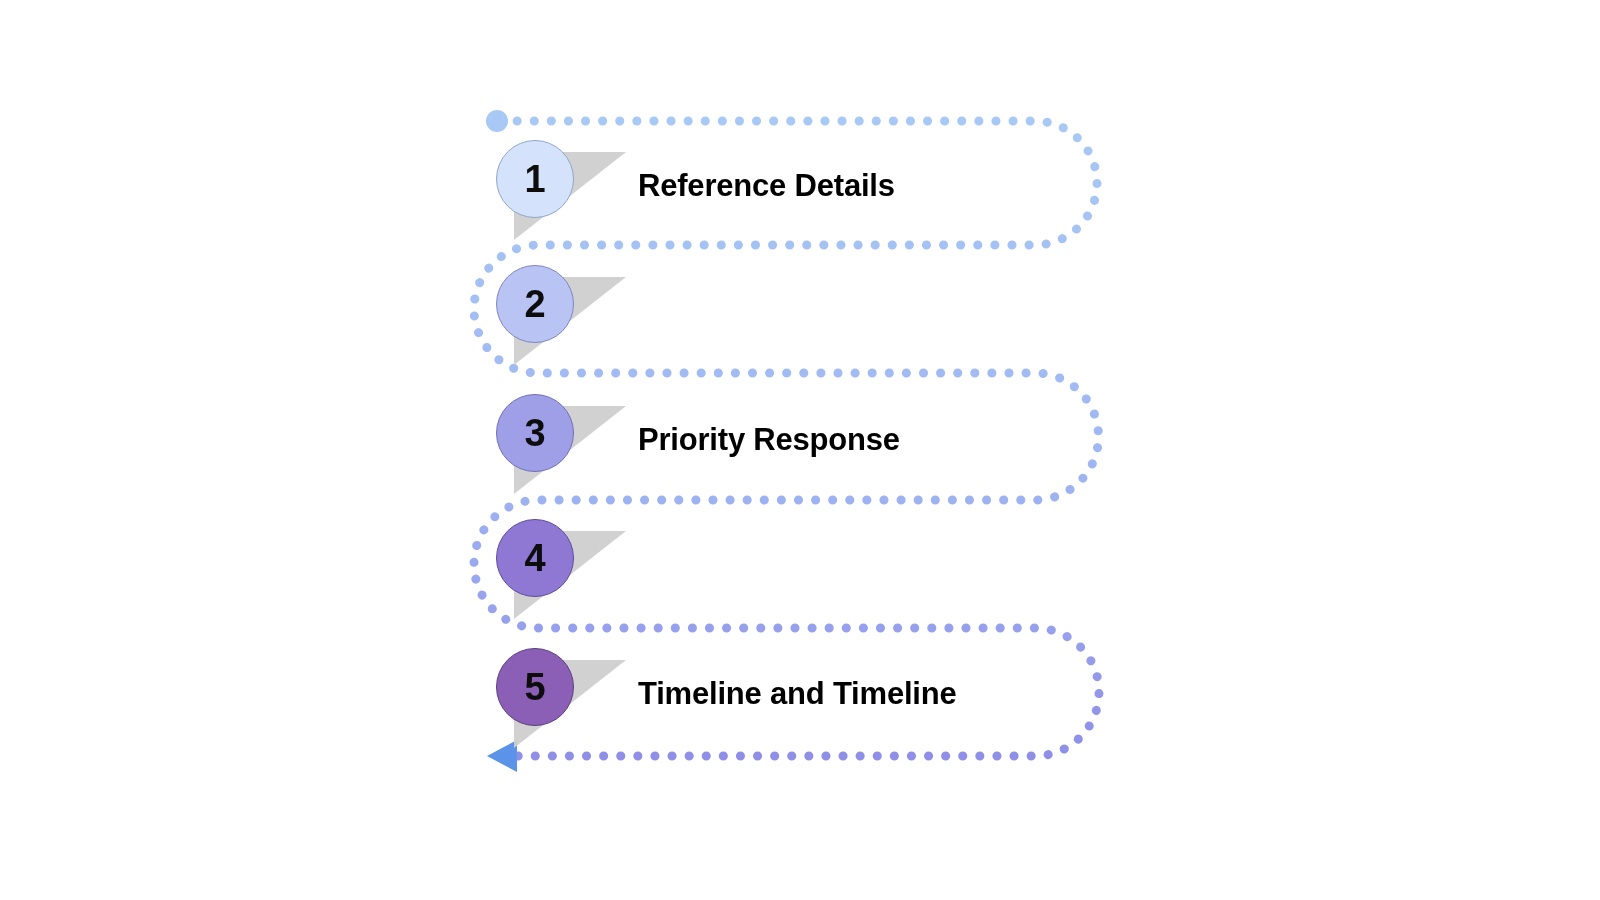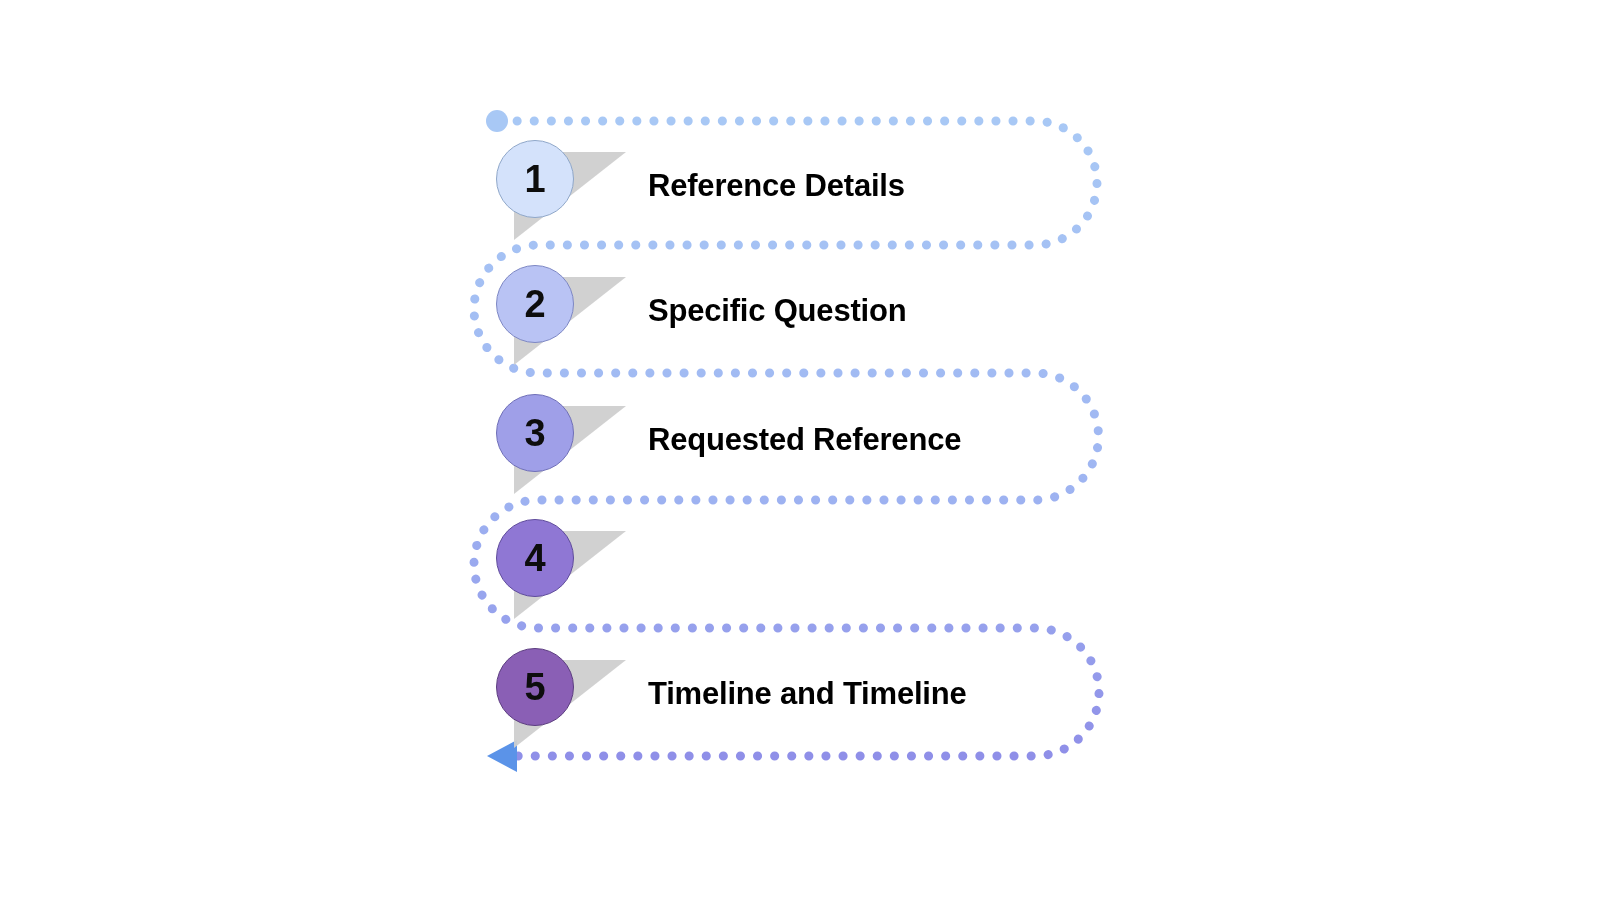"Reference Details" .label { margin-left: 20px -> 10px }
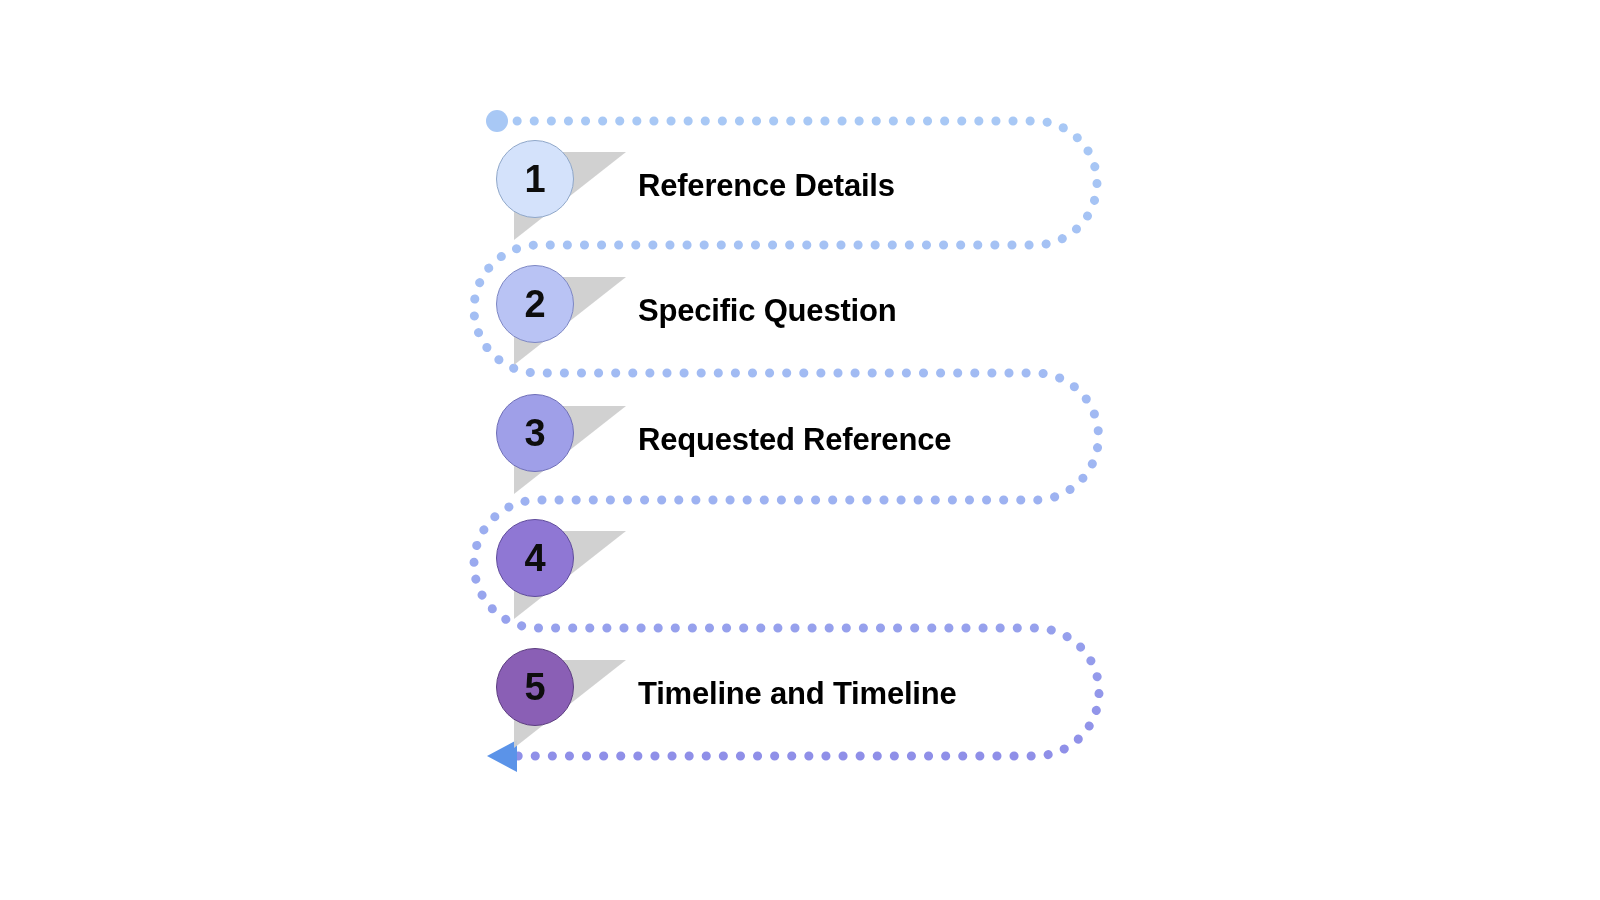"Specific Question" div.label { html: <div>Specific Question</div> -> none }
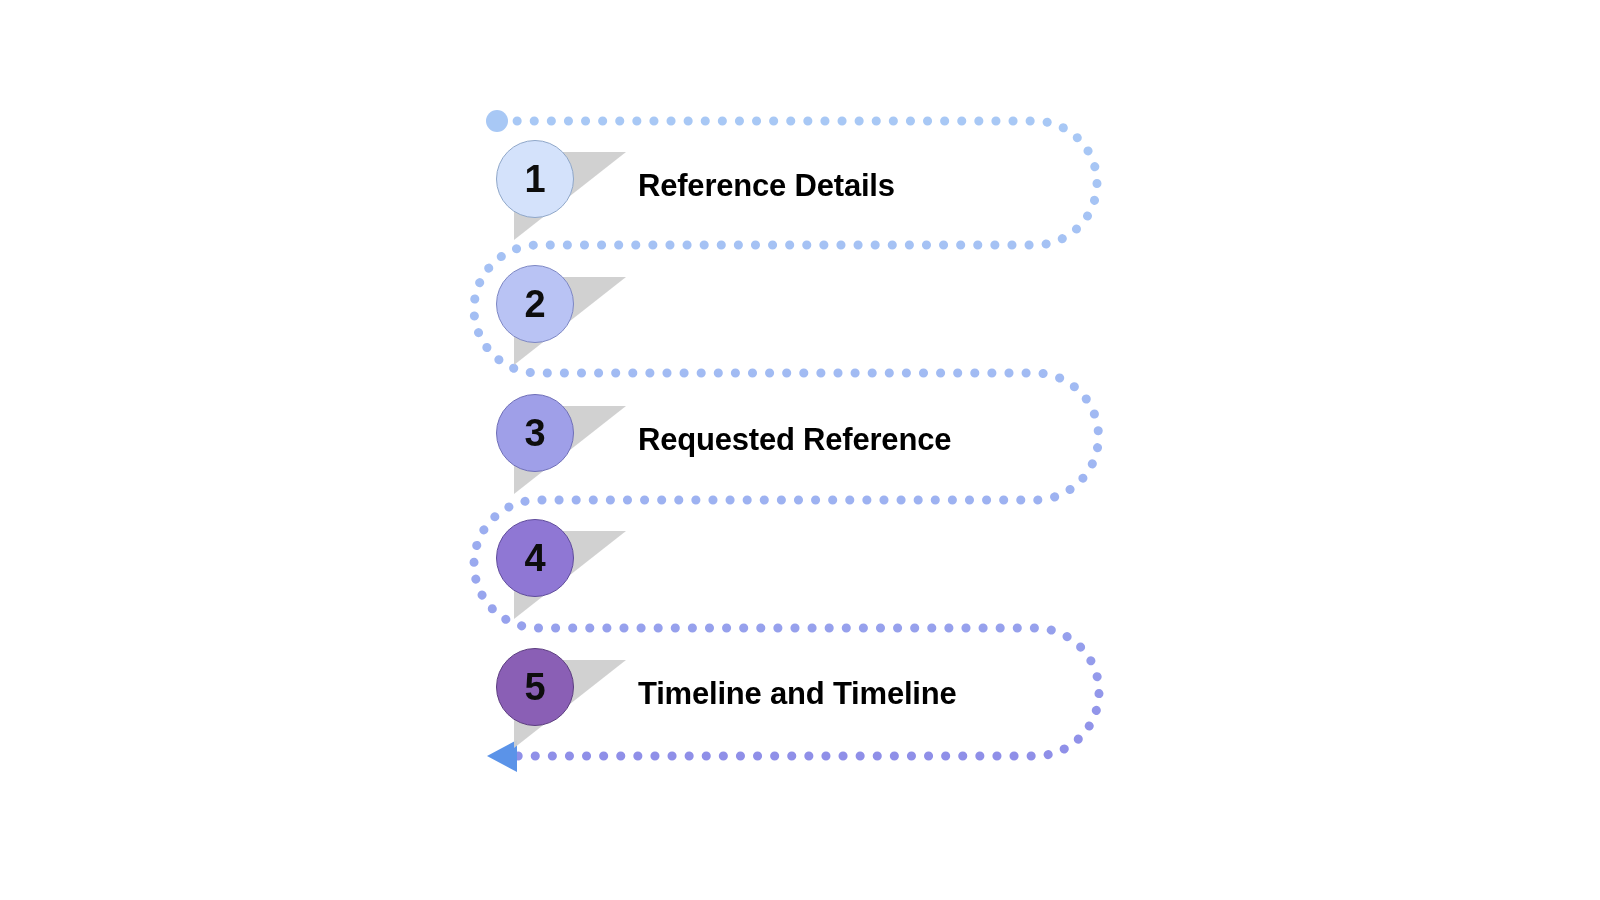"Requested Reference" div.label { text: Requested Reference -> Priority Response }
